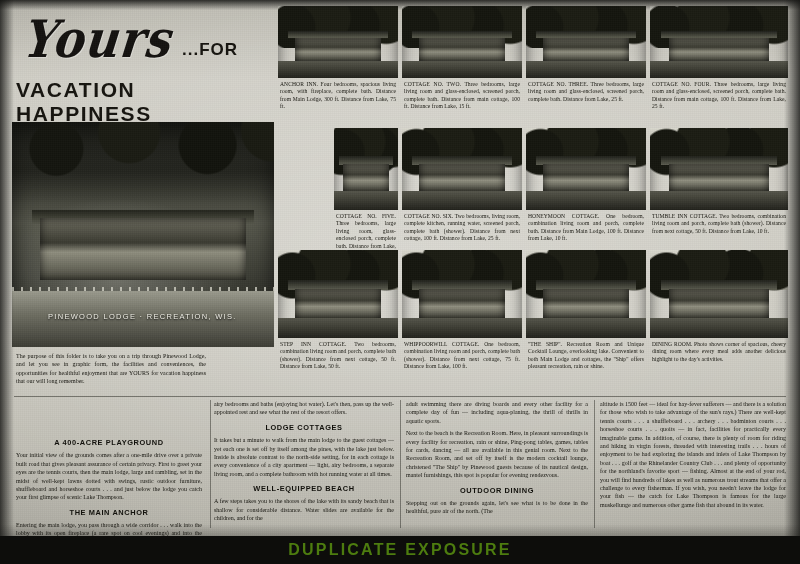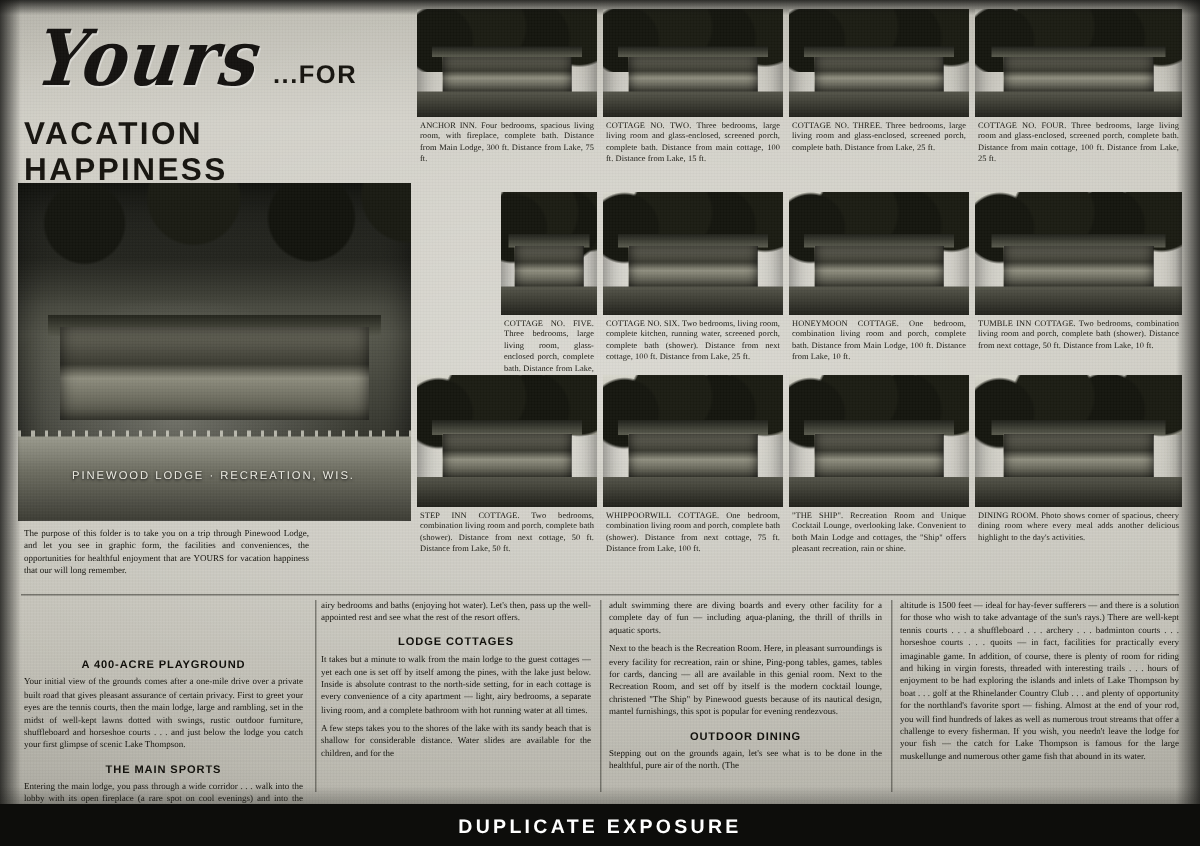"WELL-EQUIPPED BEACH" div.subhead { html: none -> <div>WELL-EQUIPPED BEACH</div> }
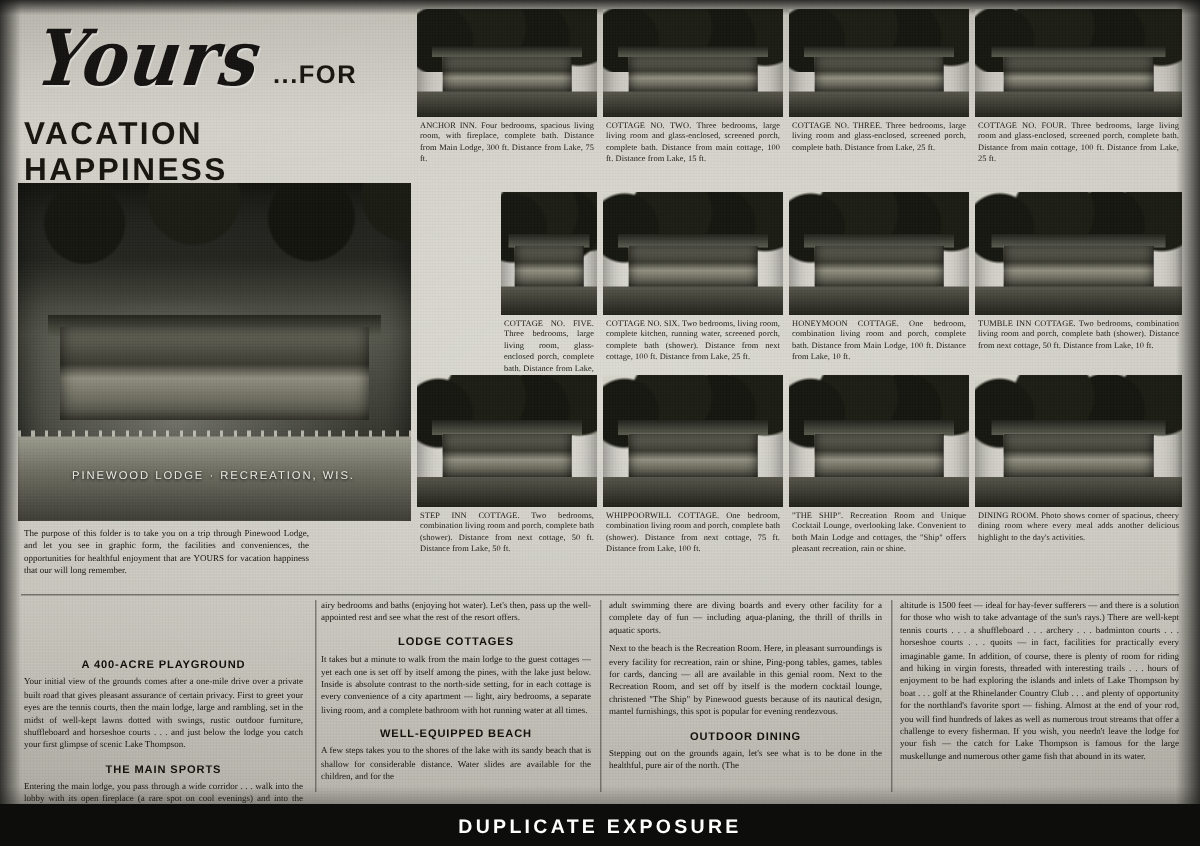"THE MAIN SPORTS" div.subhead { text: SPORTS -> ANCHOR }
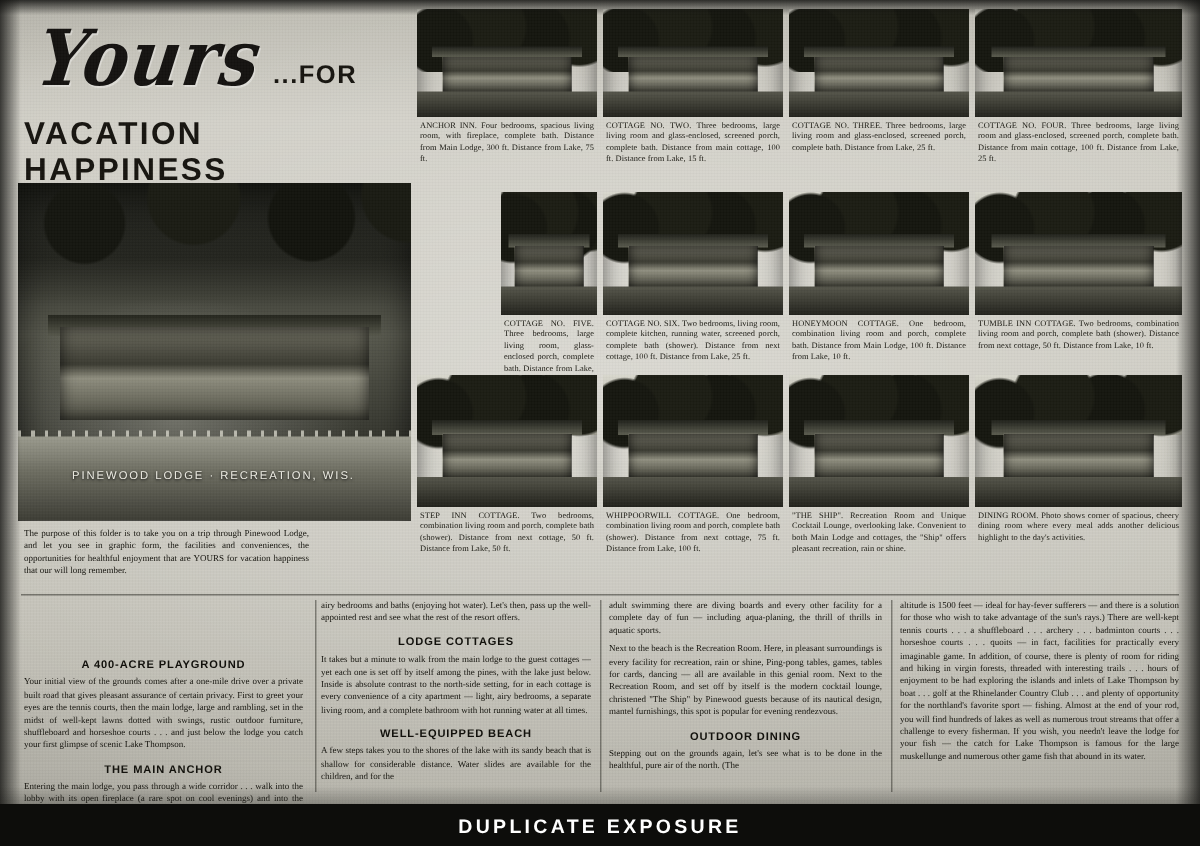"DUPLICATE EXPOSURE" #dupbar { color: #ffffff -> #4d7c0f; font-size: 13px -> 16px }
